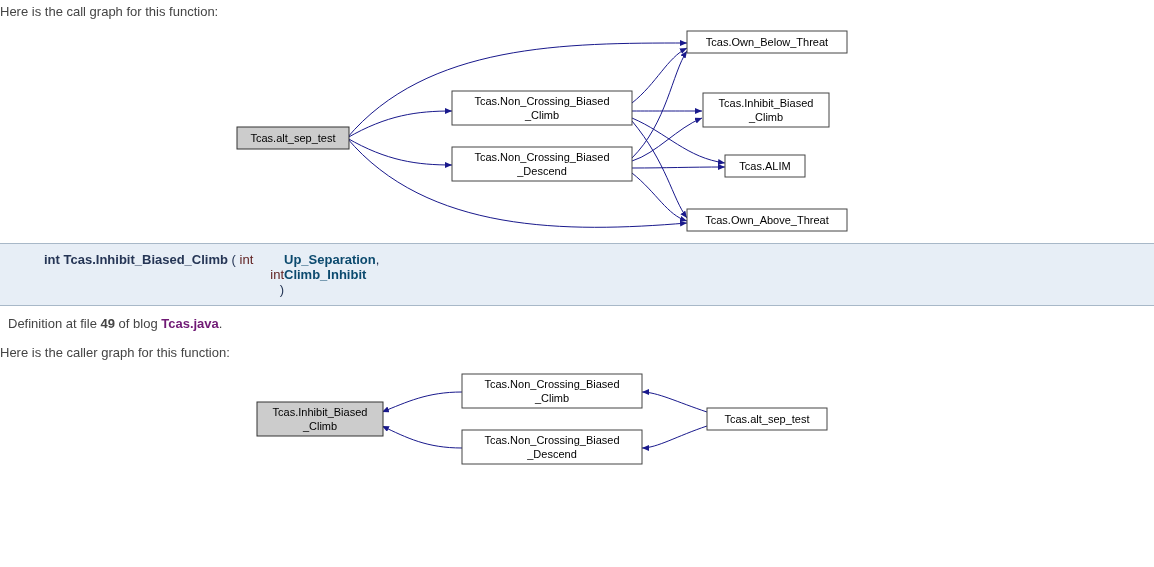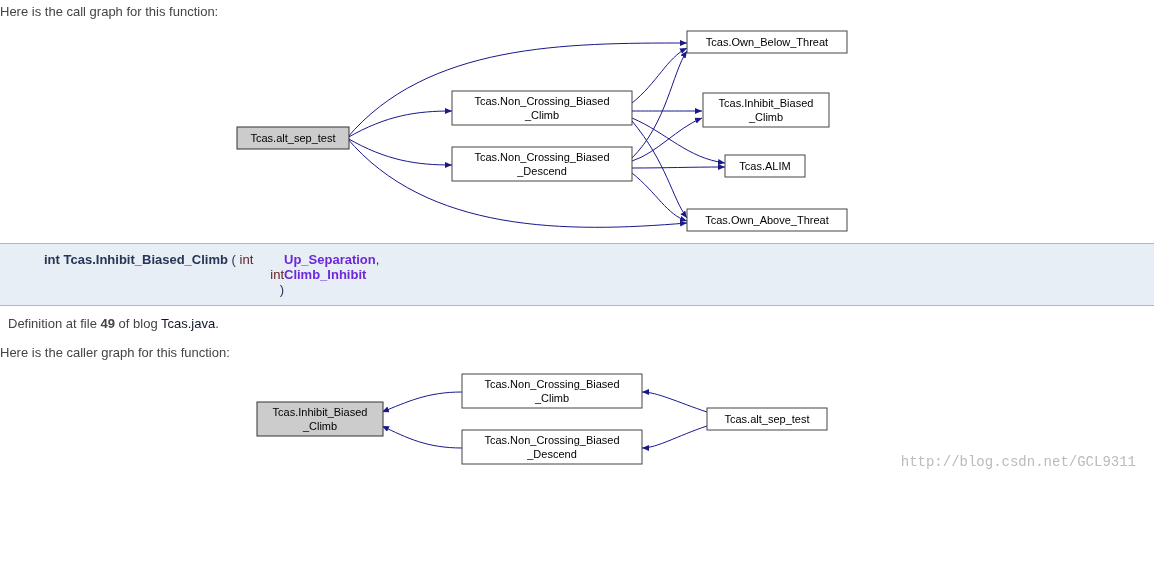"Up_Separation" .sig-param { color: #6d28d9 -> #0c4a6e }
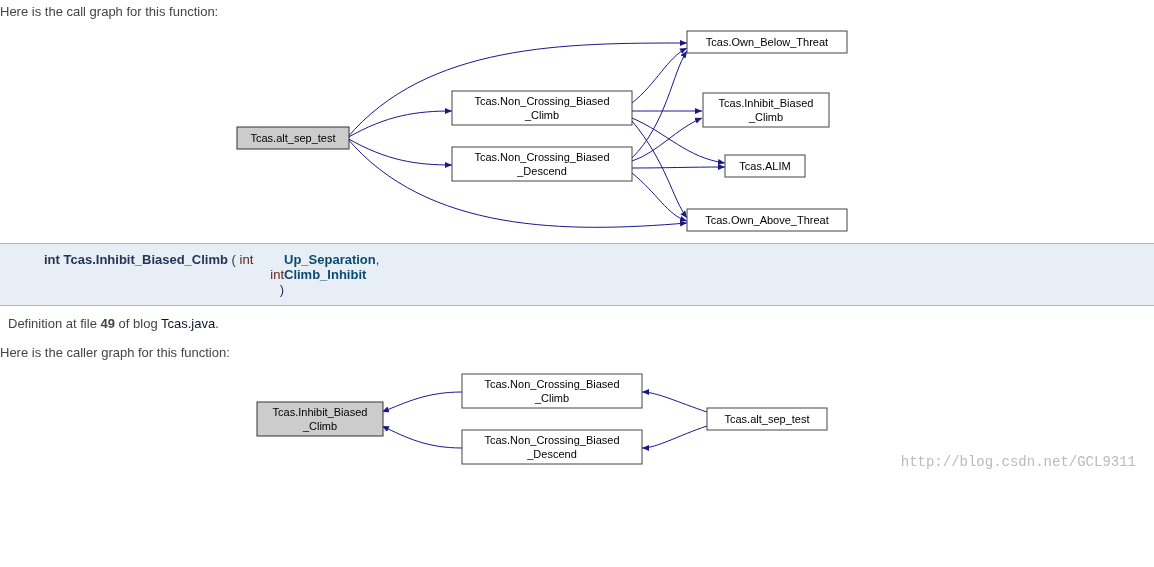"Tcas.java" .def-link { color: #0f172a -> #701a75; font-weight: normal -> bold }
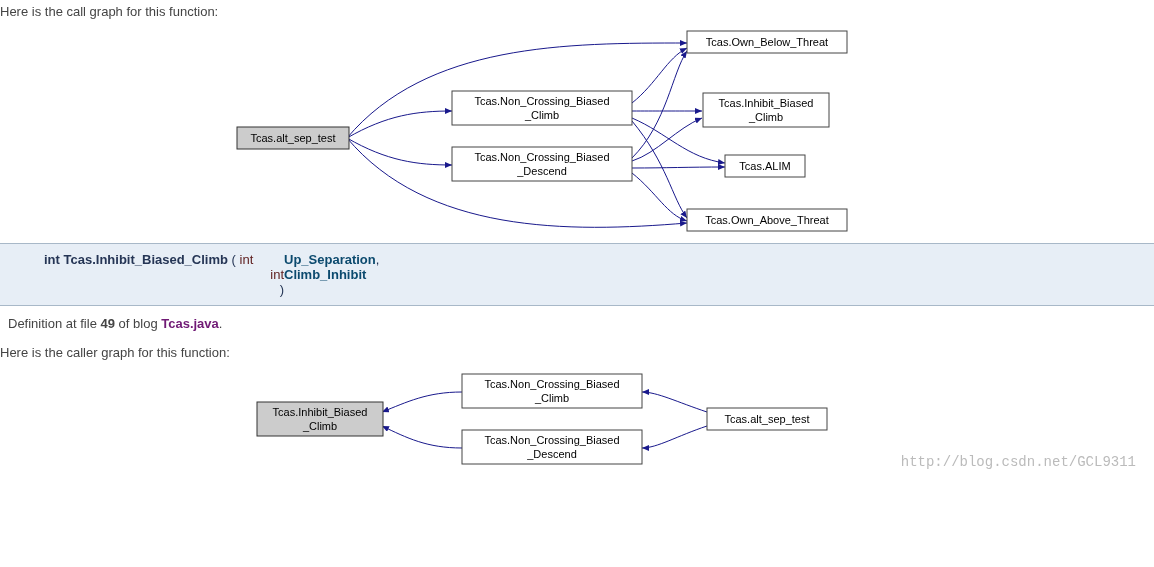"http://blog.csdn.net/GCL9311" div.watermark { html: <div>http://blog.csdn.net/GCL9311</div> -> none }
